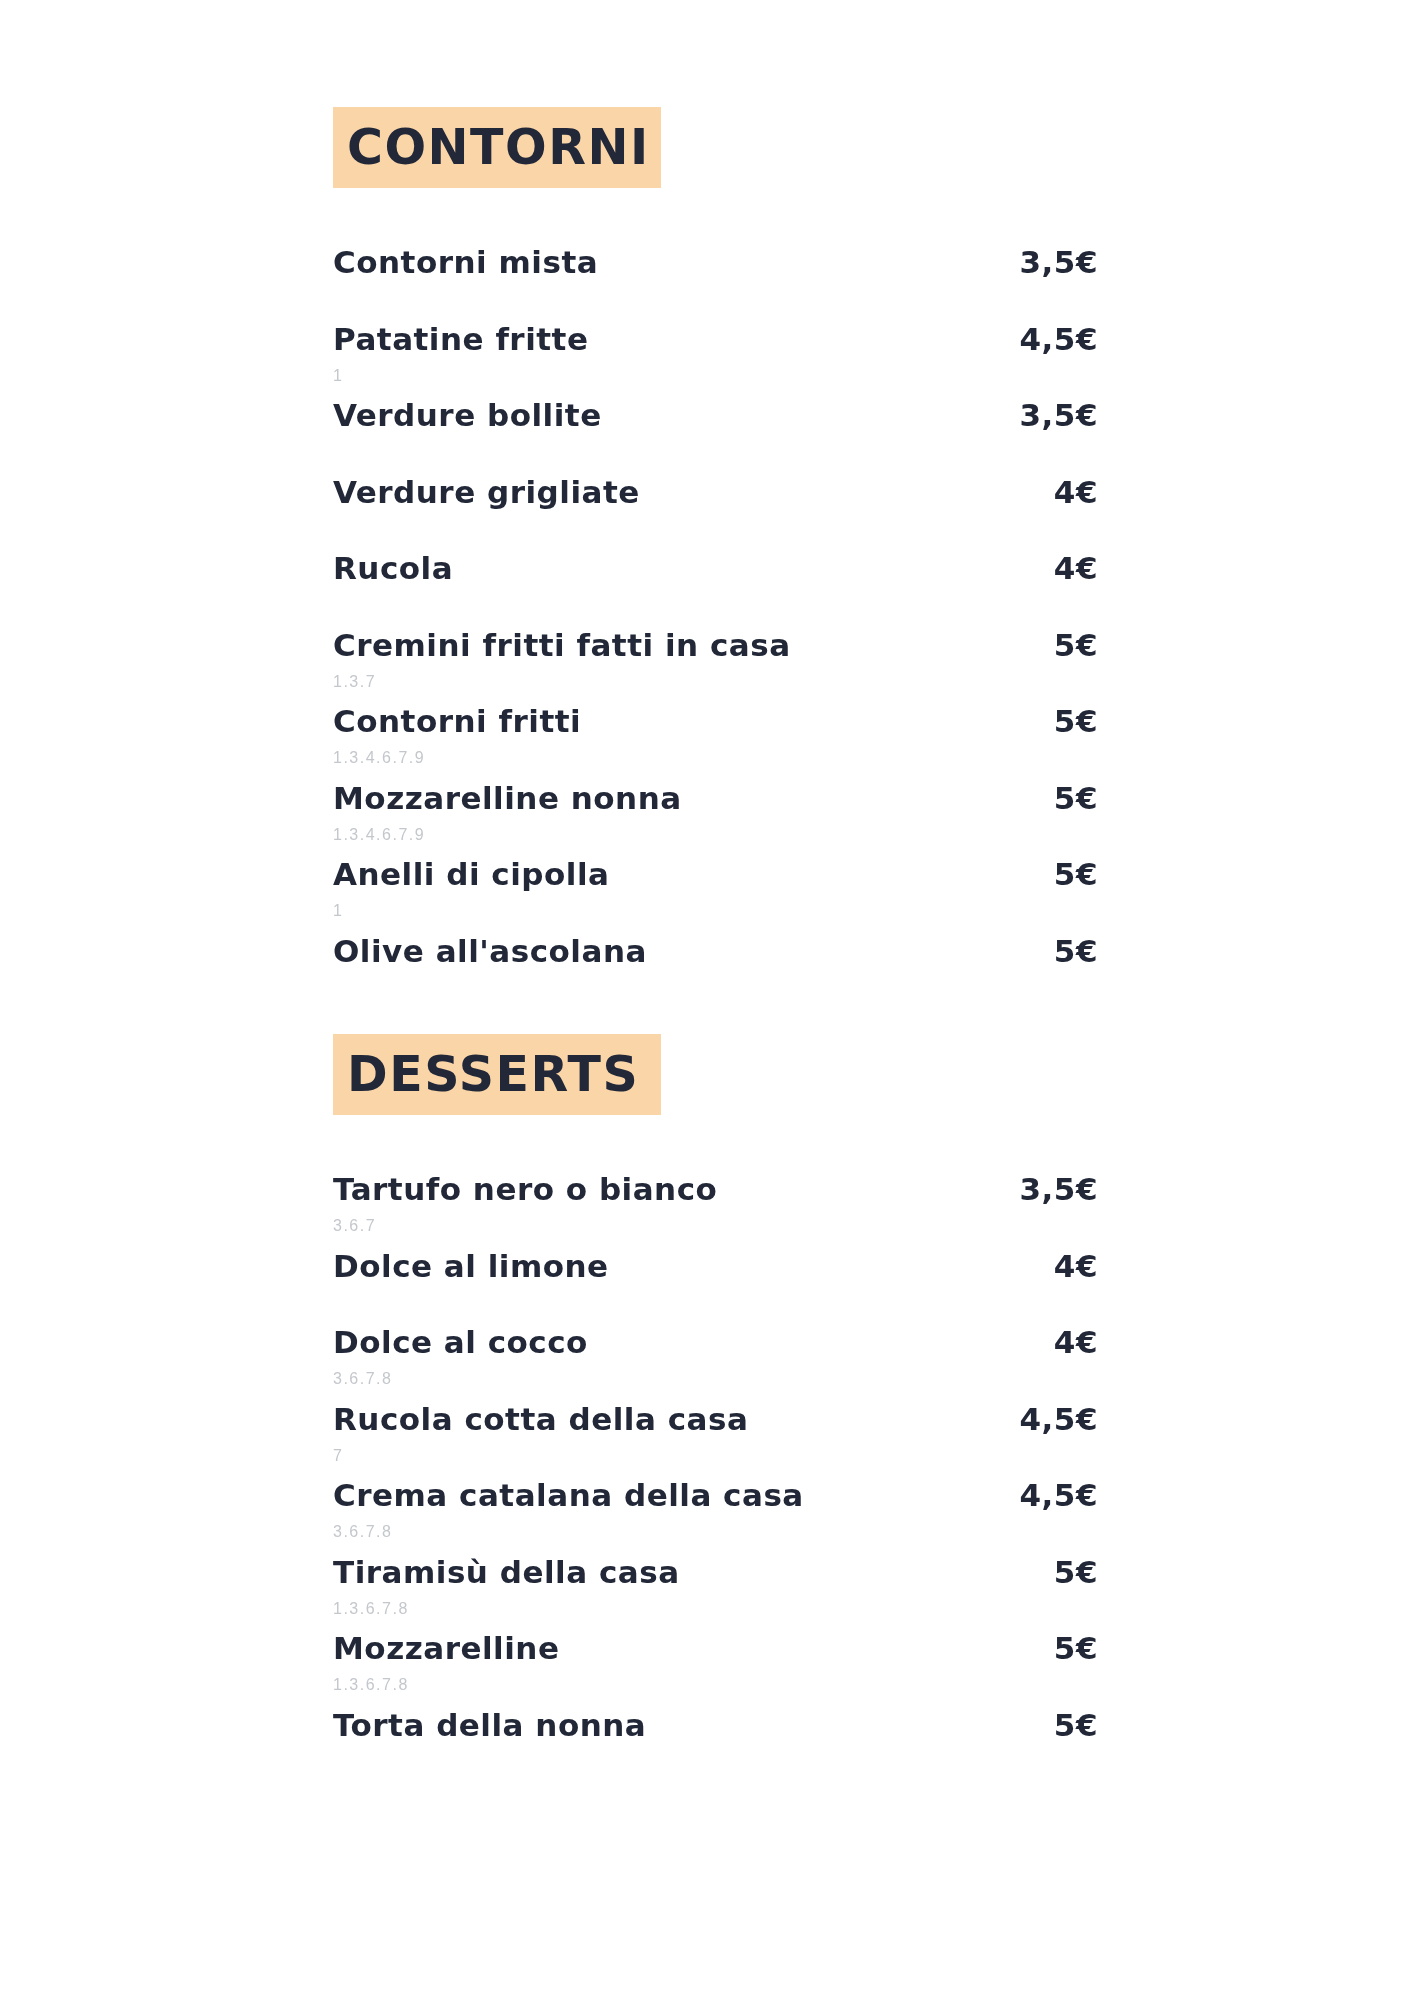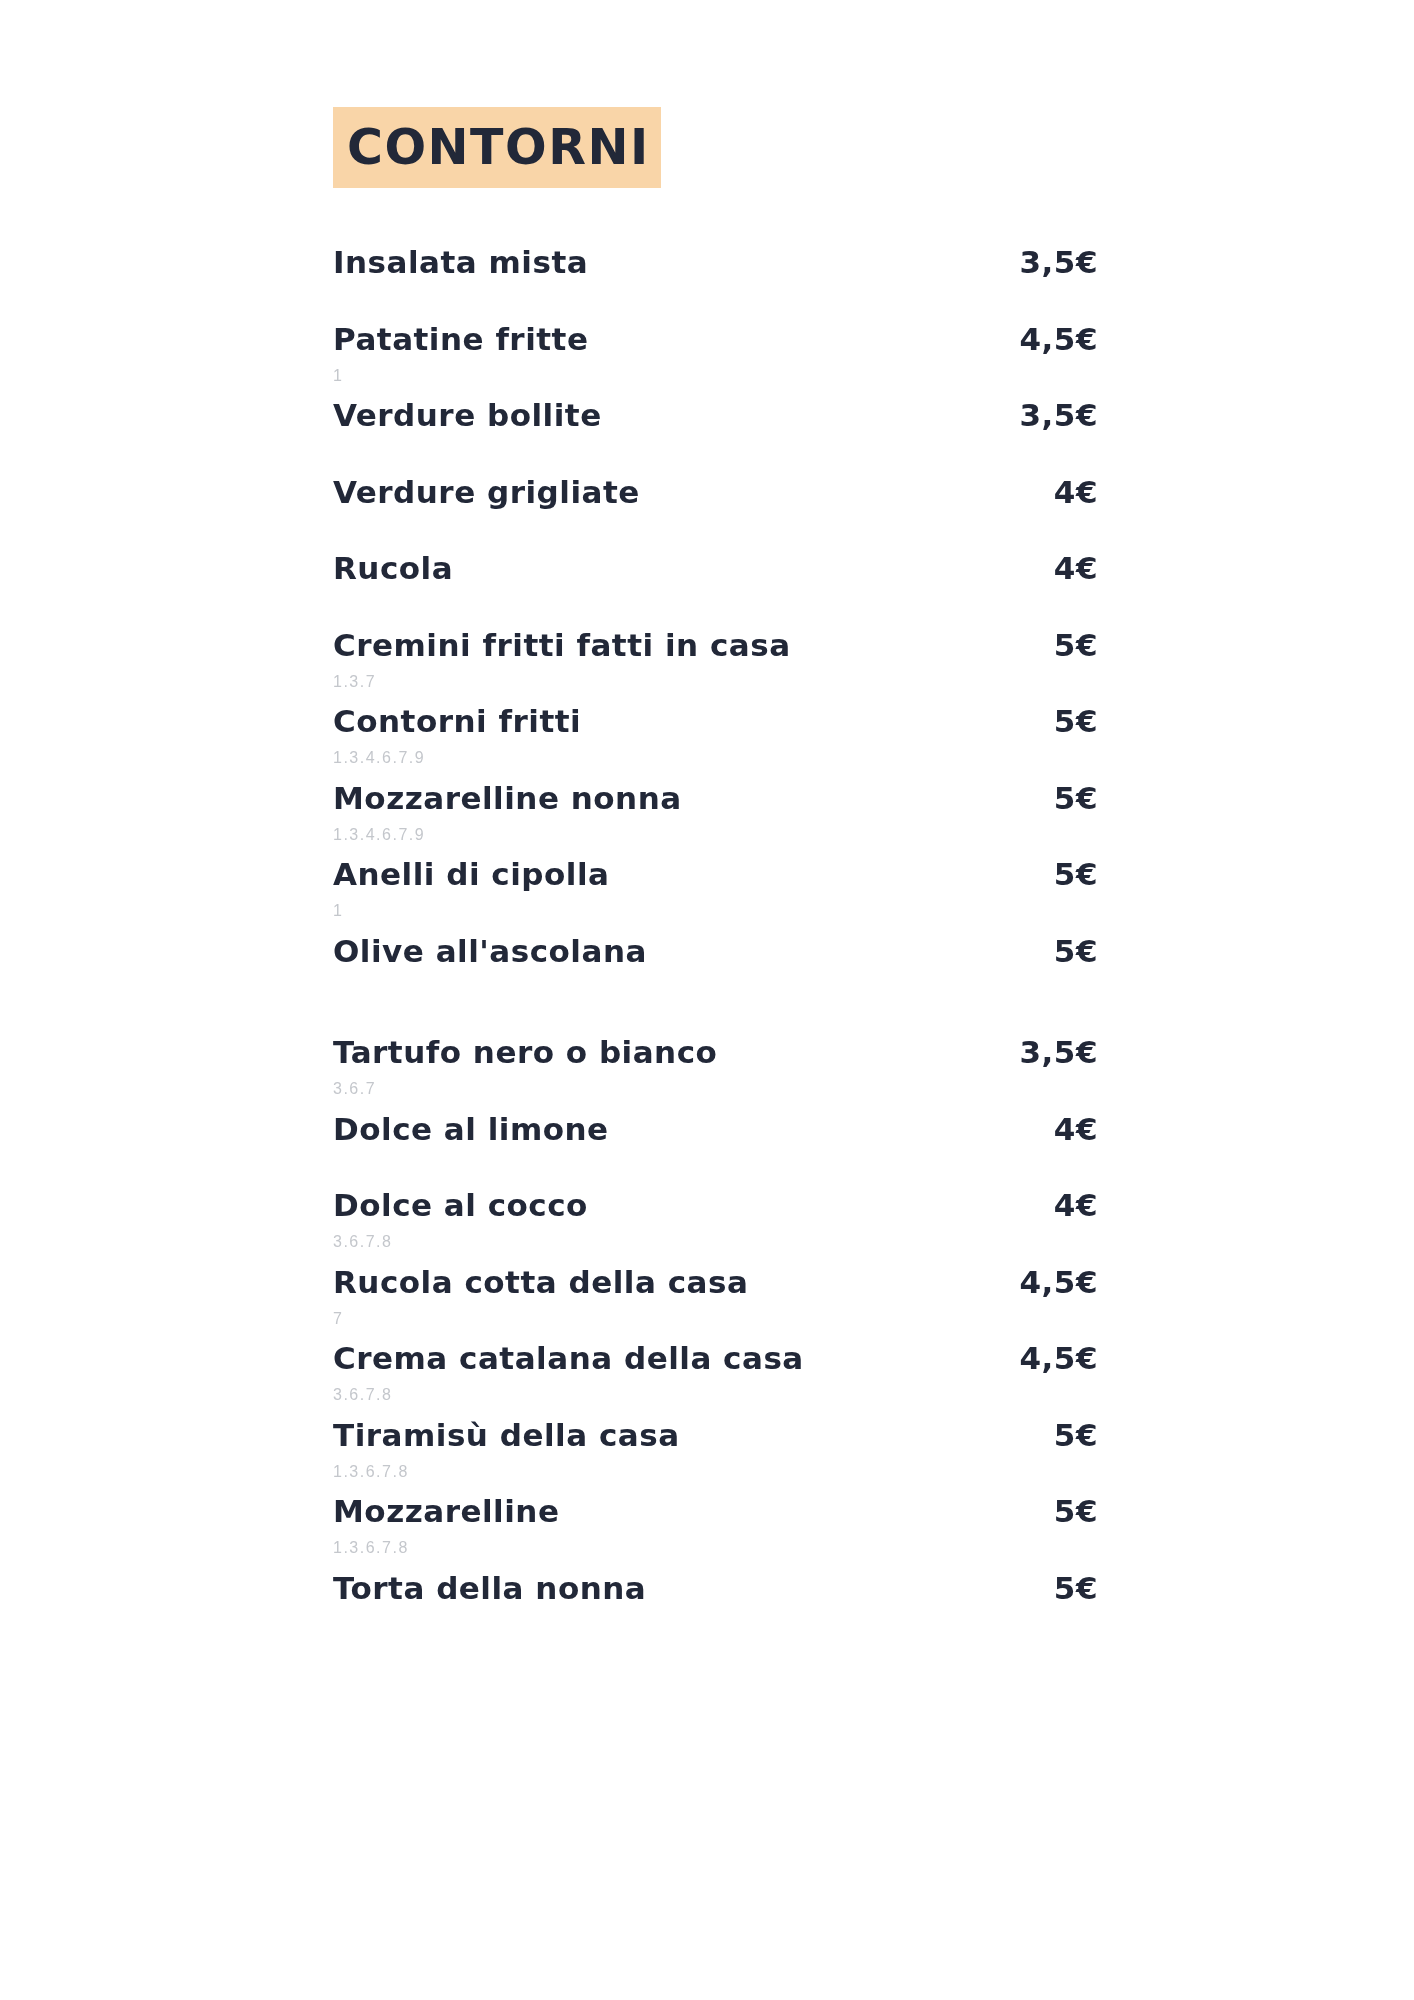"Insalata mista" span.item-name { text: Insalata -> Contorni }
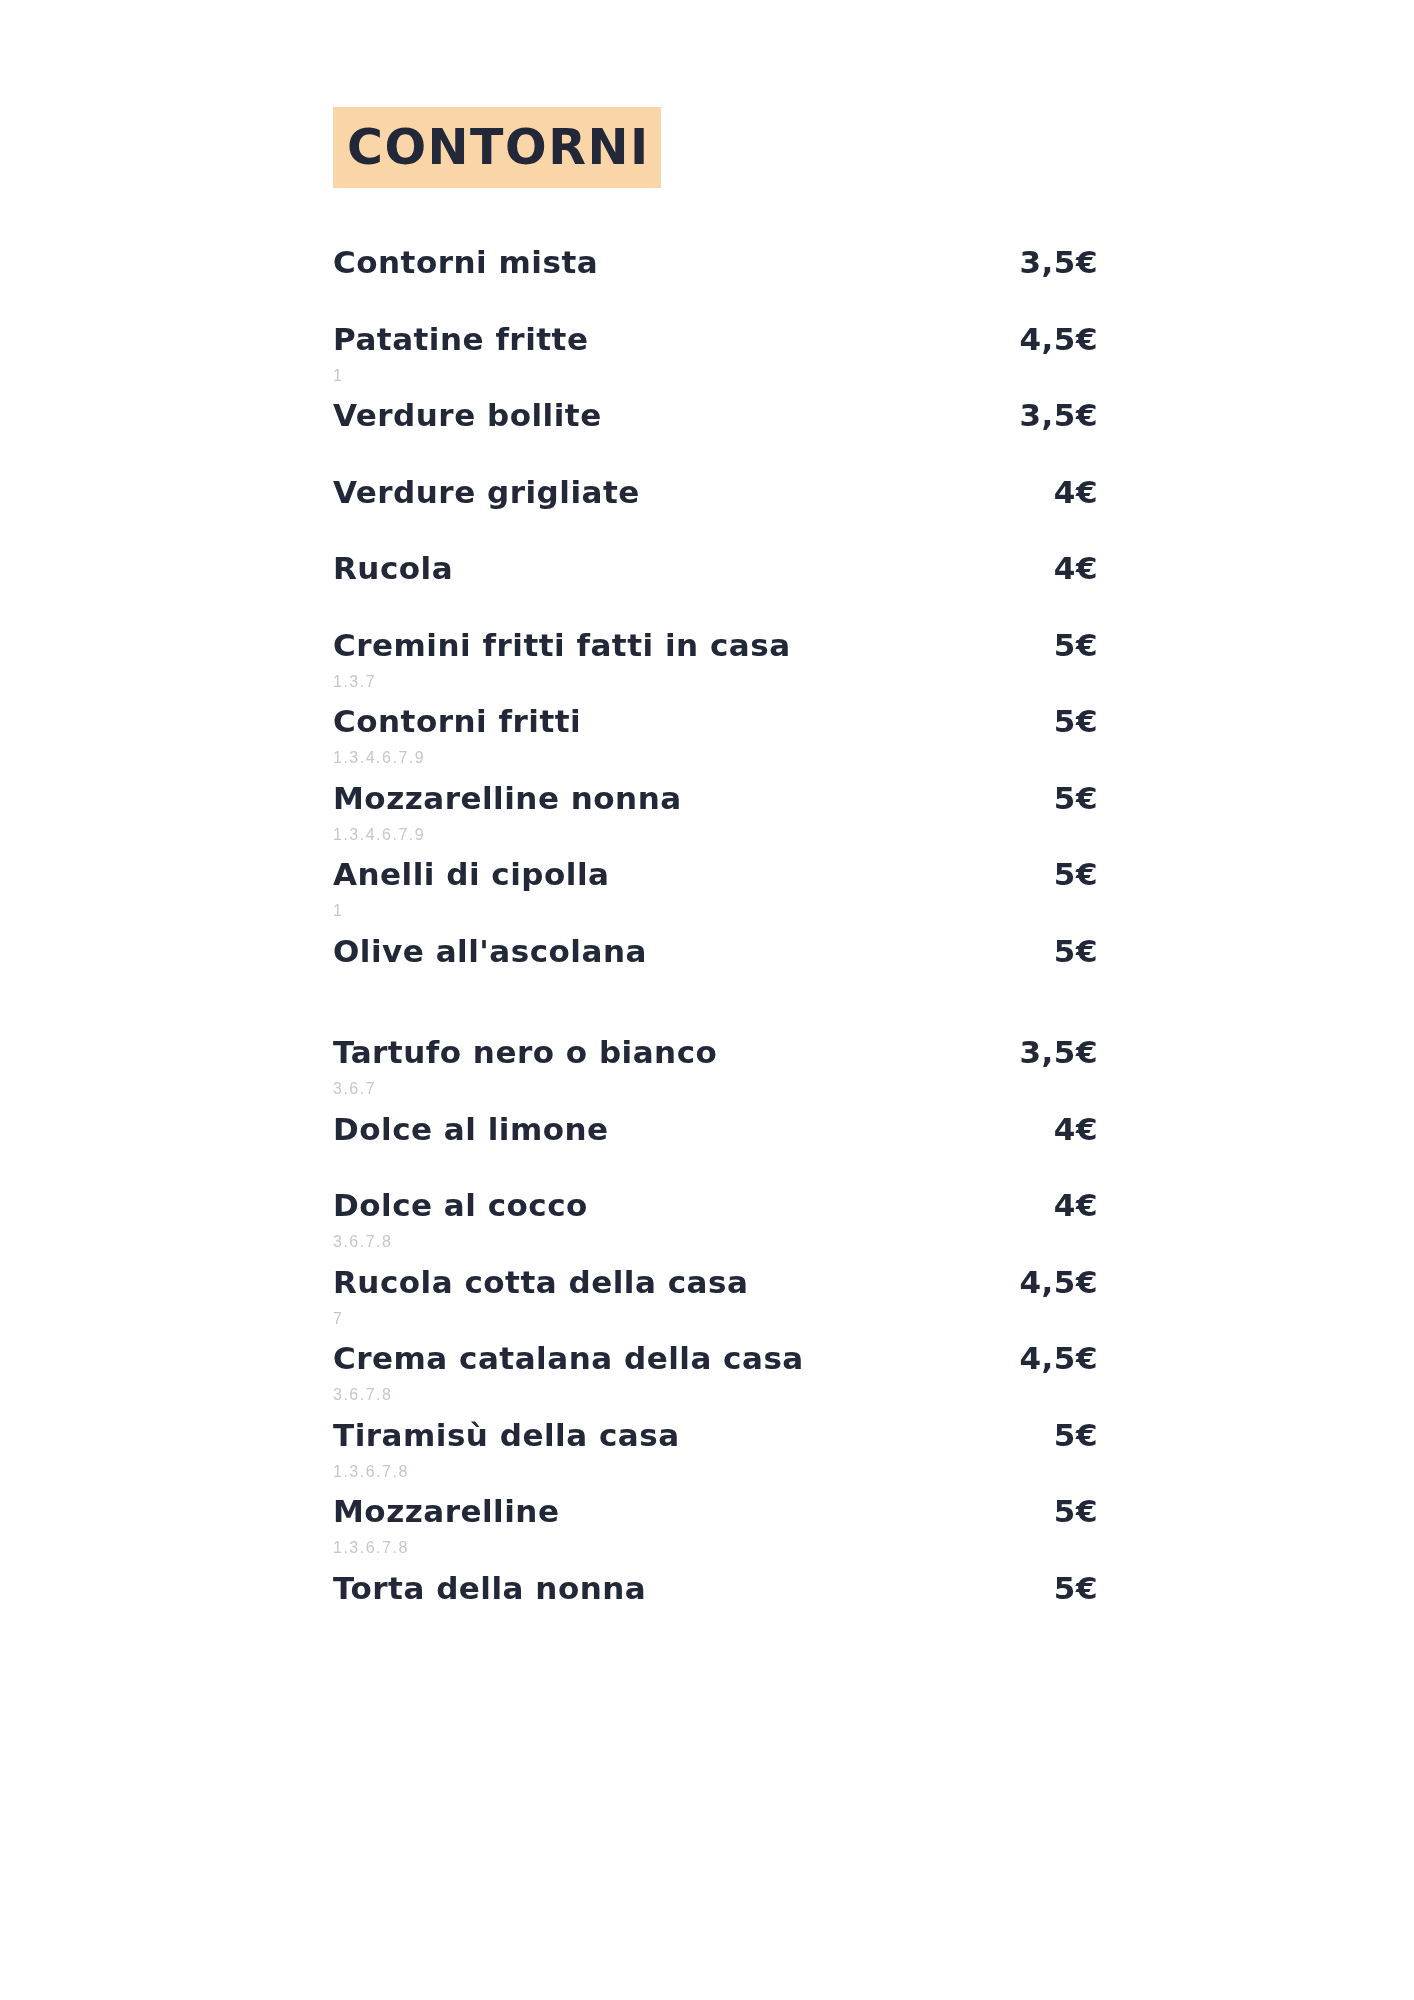"DESSERTS" div.section-header { html: none -> <div> <span>DESSERTS</span> </div> }
